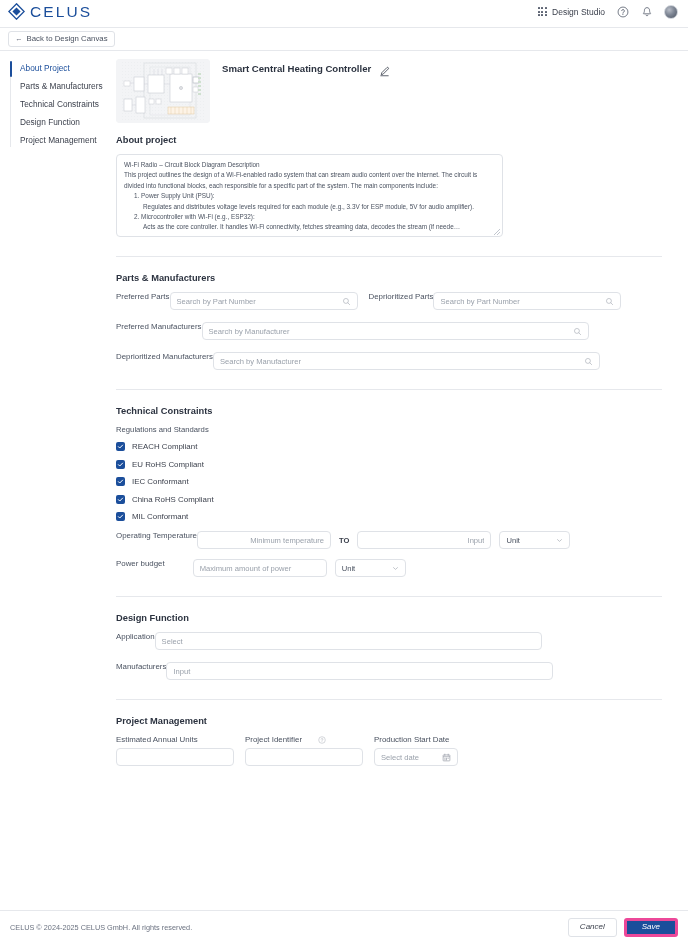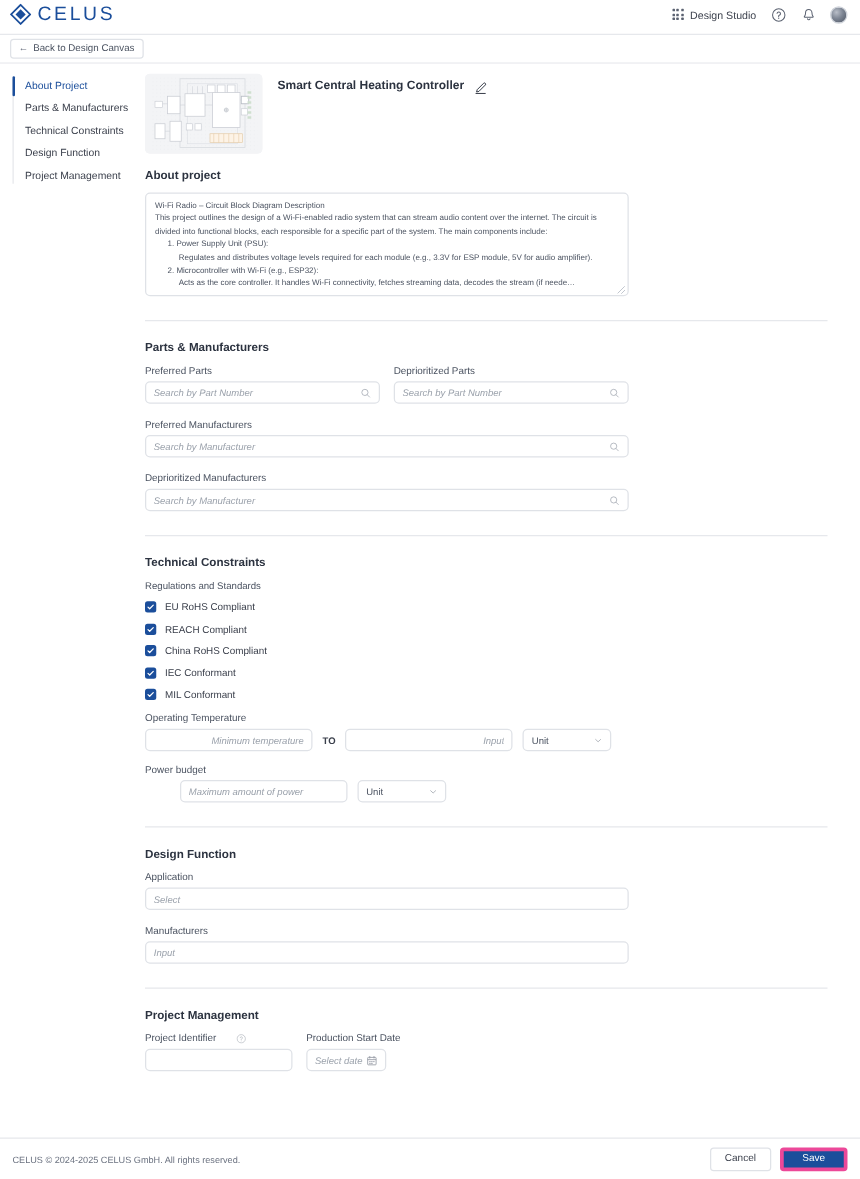"Preferred Parts" .col { flex-direction: column -> row }
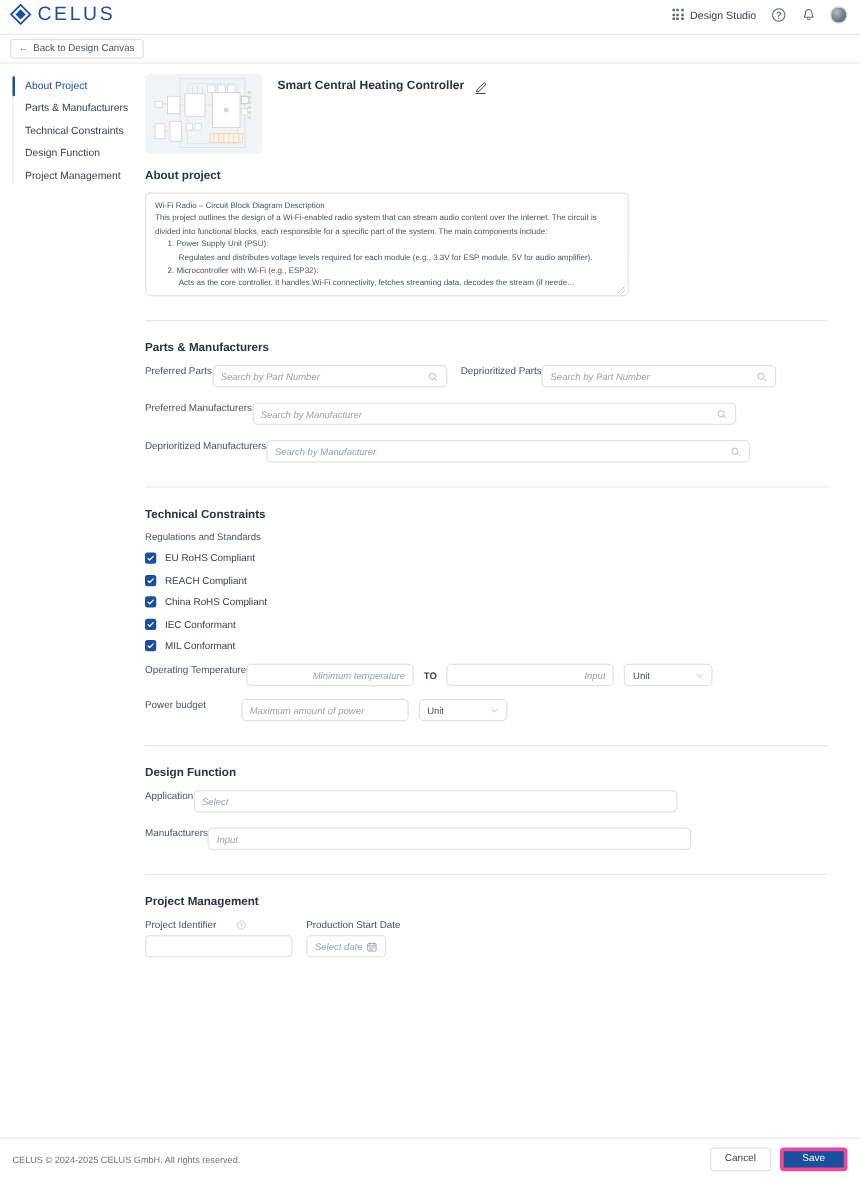"Search by Part Number" .inp .ph { font-style: italic -> none }
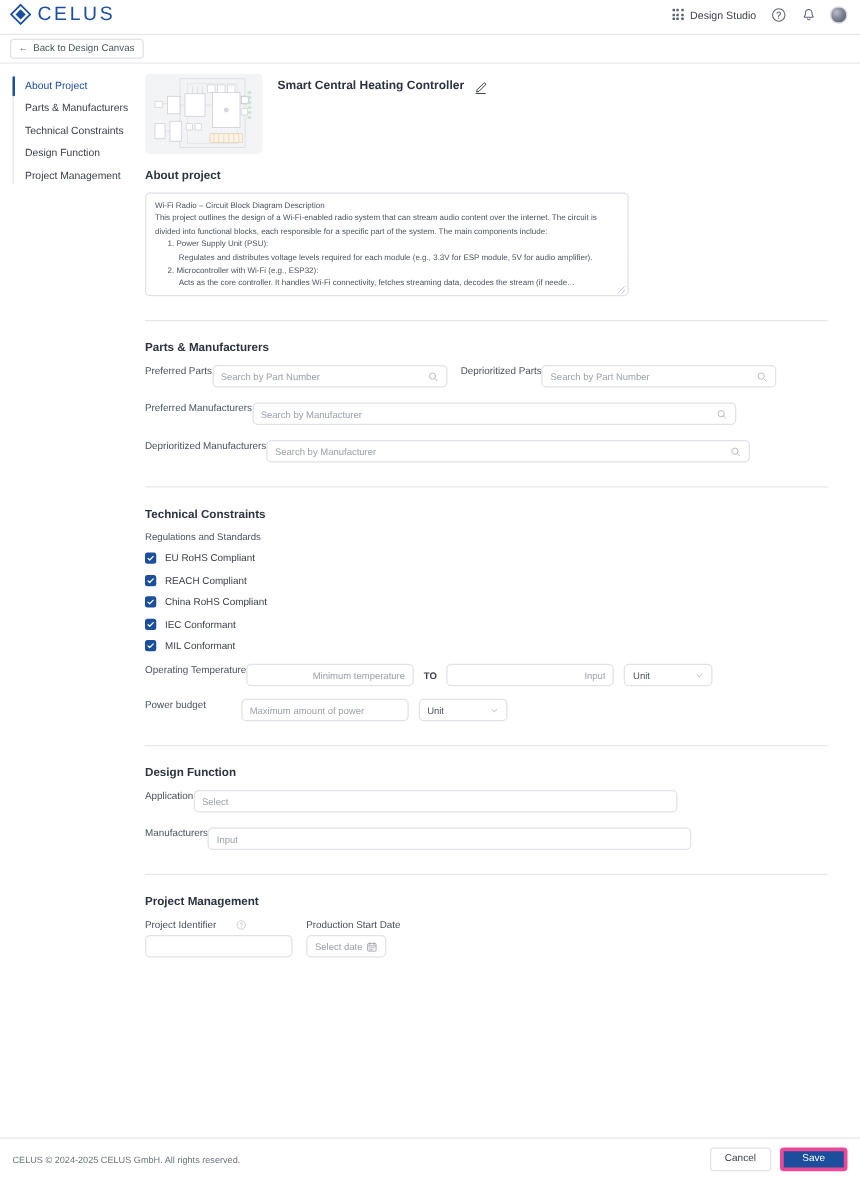"EU RoHS Compliant" div.cb-row { order: before "REACH Compliant" -> after "REACH Compliant" }
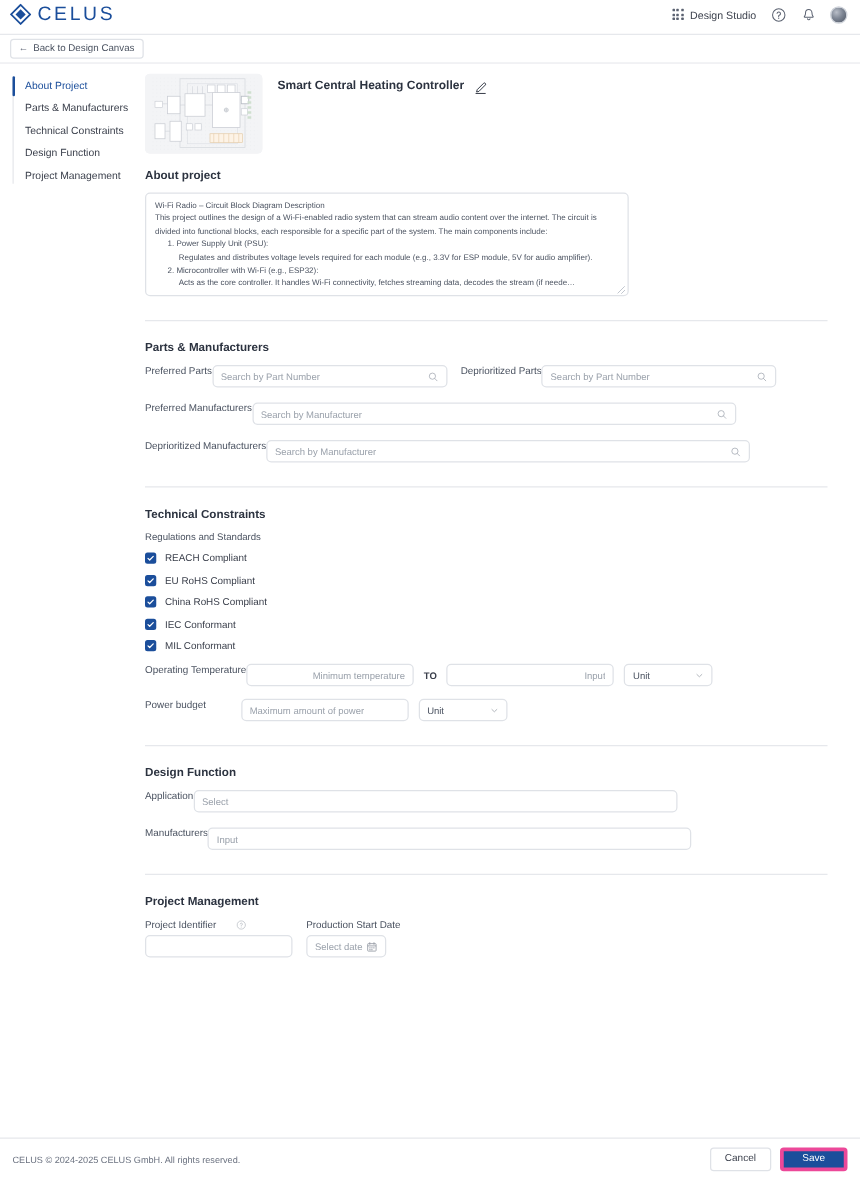"China RoHS Compliant" div.cb-row { order: before "IEC Conformant" -> after "IEC Conformant" }
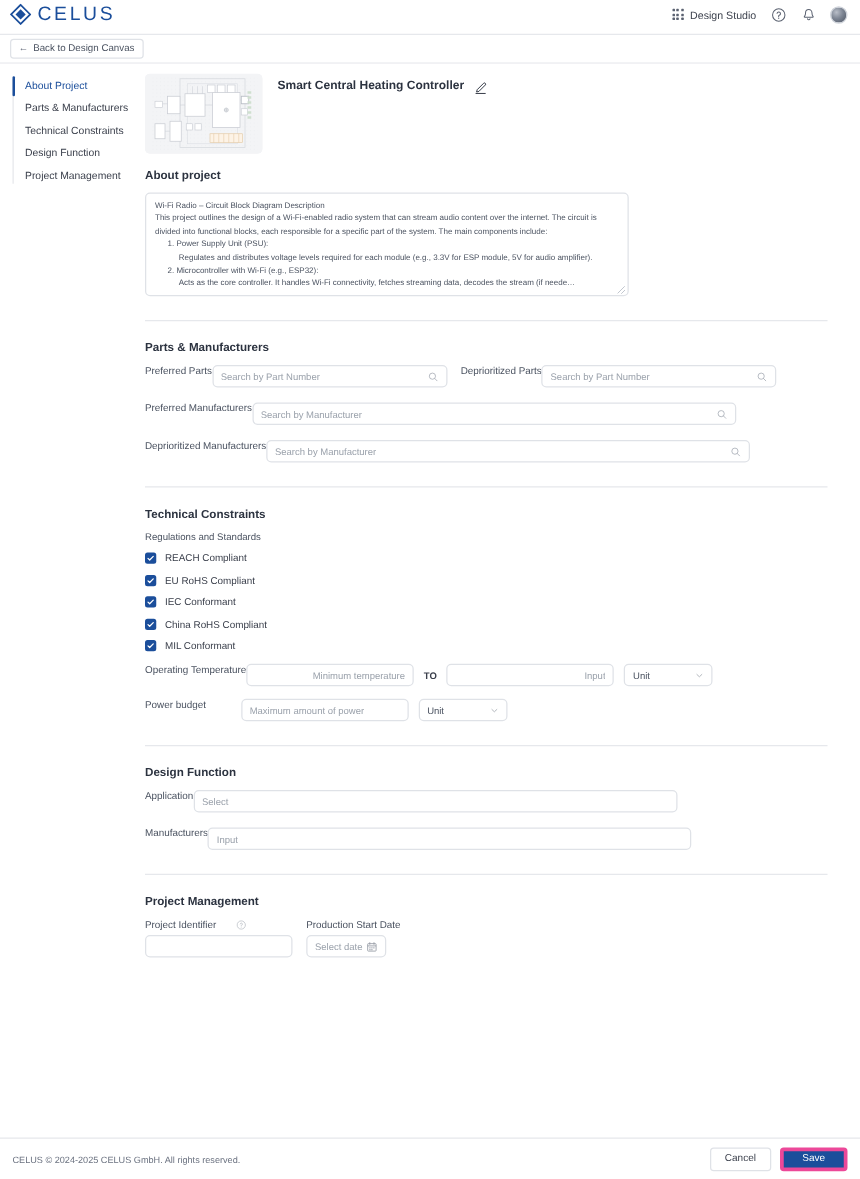"Estimated Annual Units" div.pm-col { html: none -> <div> <span>Estimated Annual Units</span> <div> <span></span> </div> </div> }
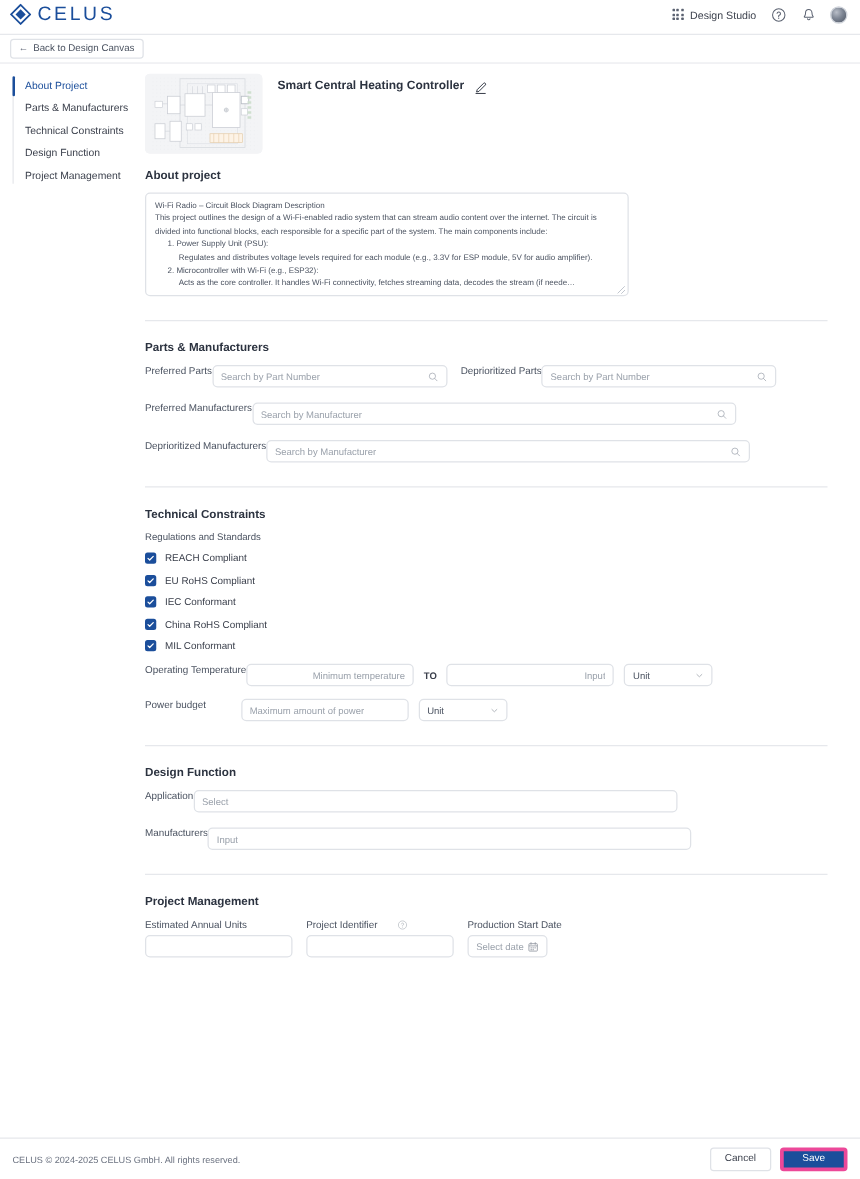"Select date" .inp.pm-date { width: 64px -> 84px }
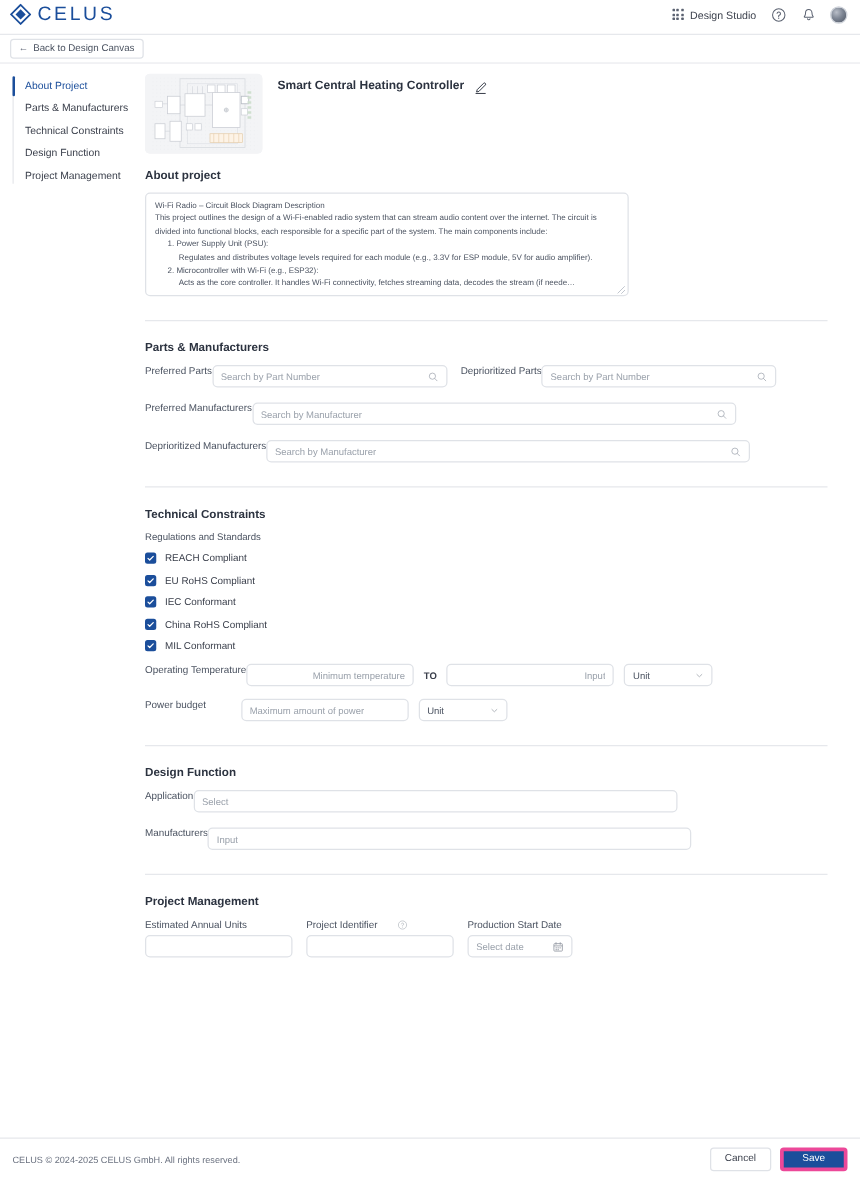"Cancel" .footer-btns { font-style: none -> italic }
